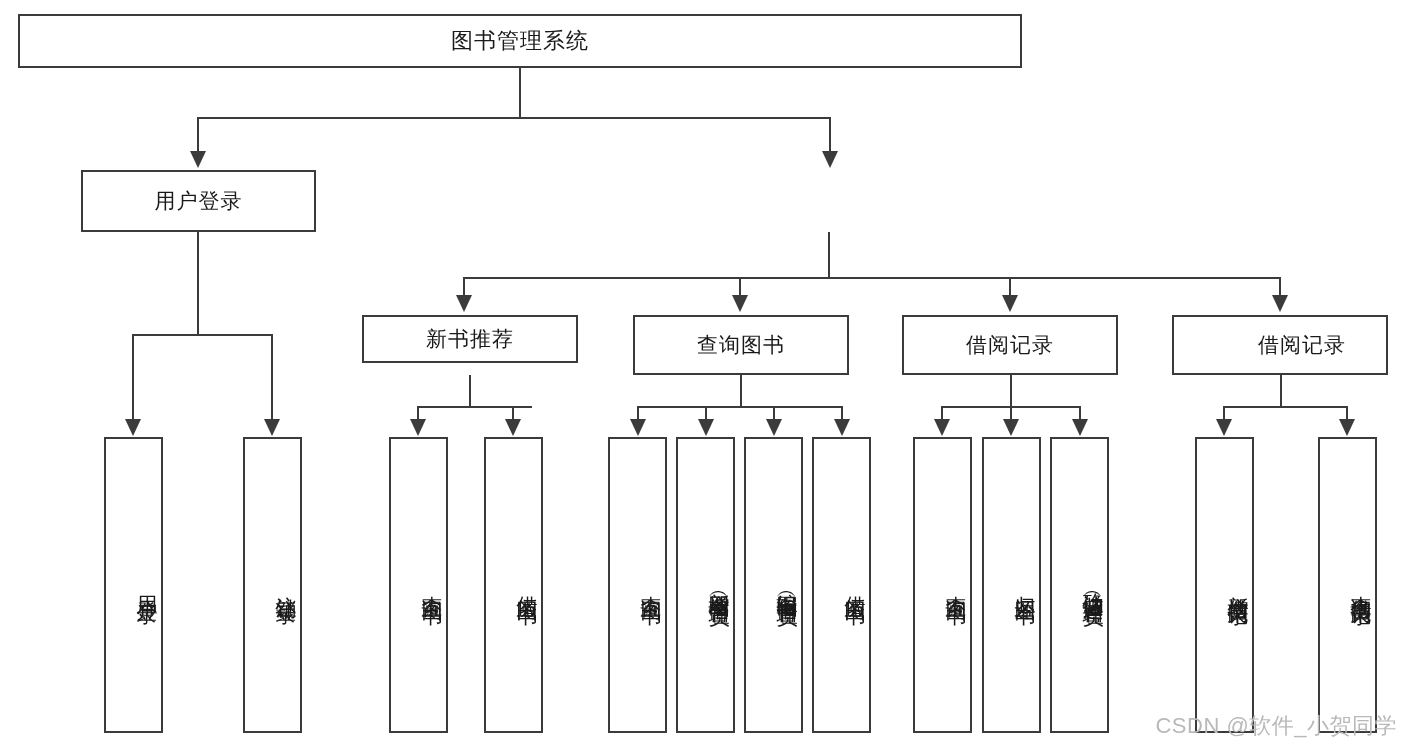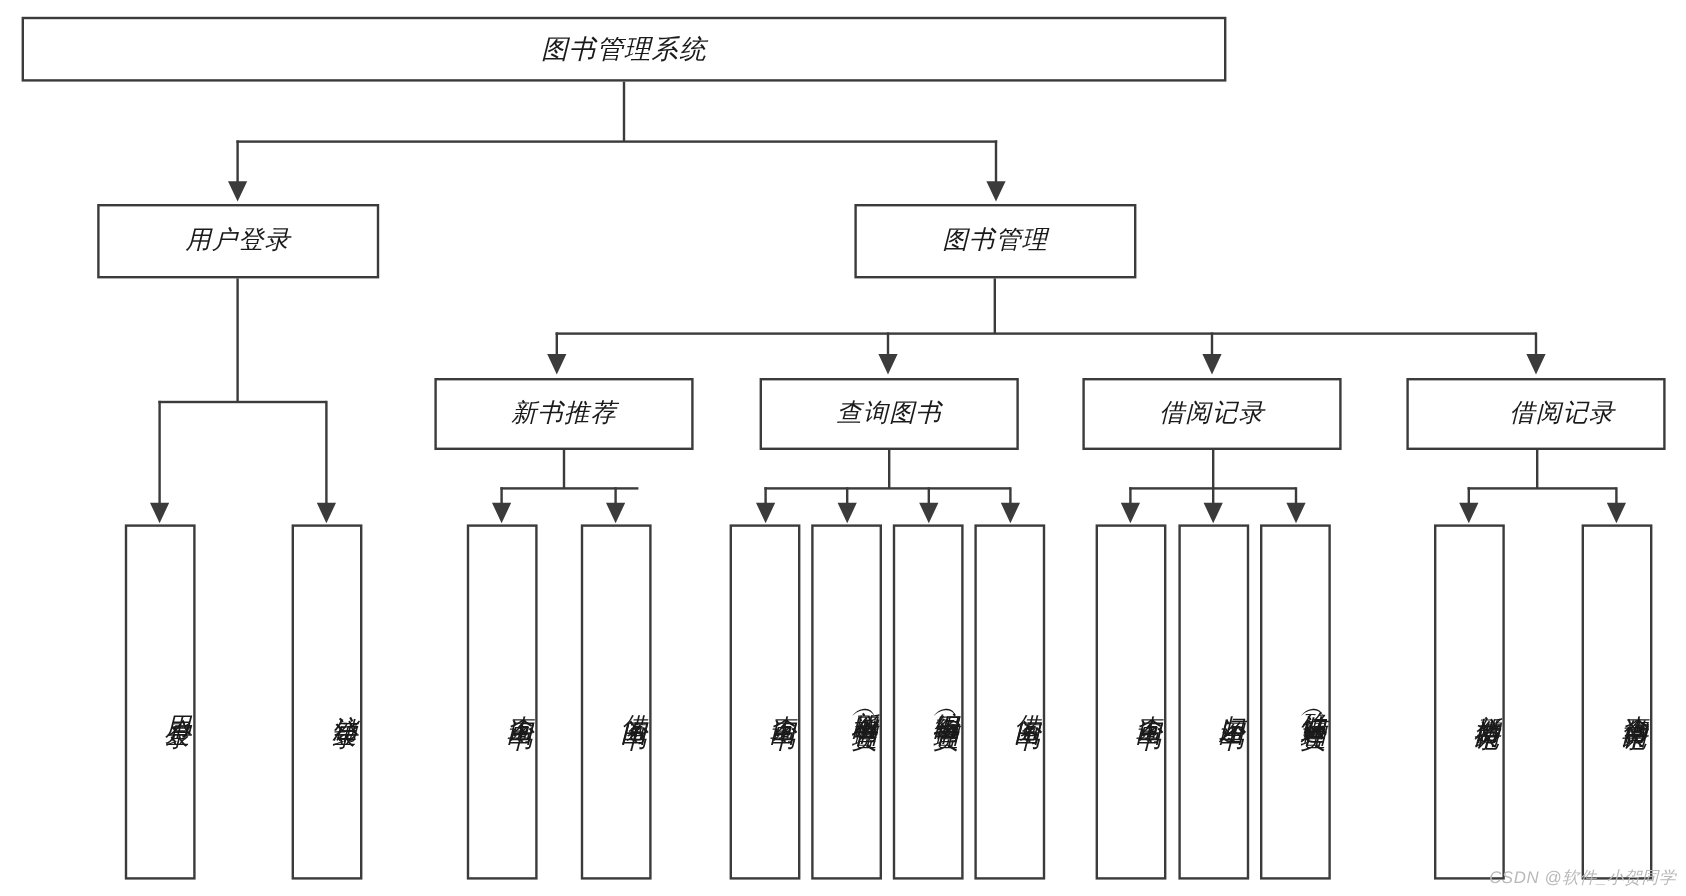"图书管理系统" #canvas { font-style: italic -> none }
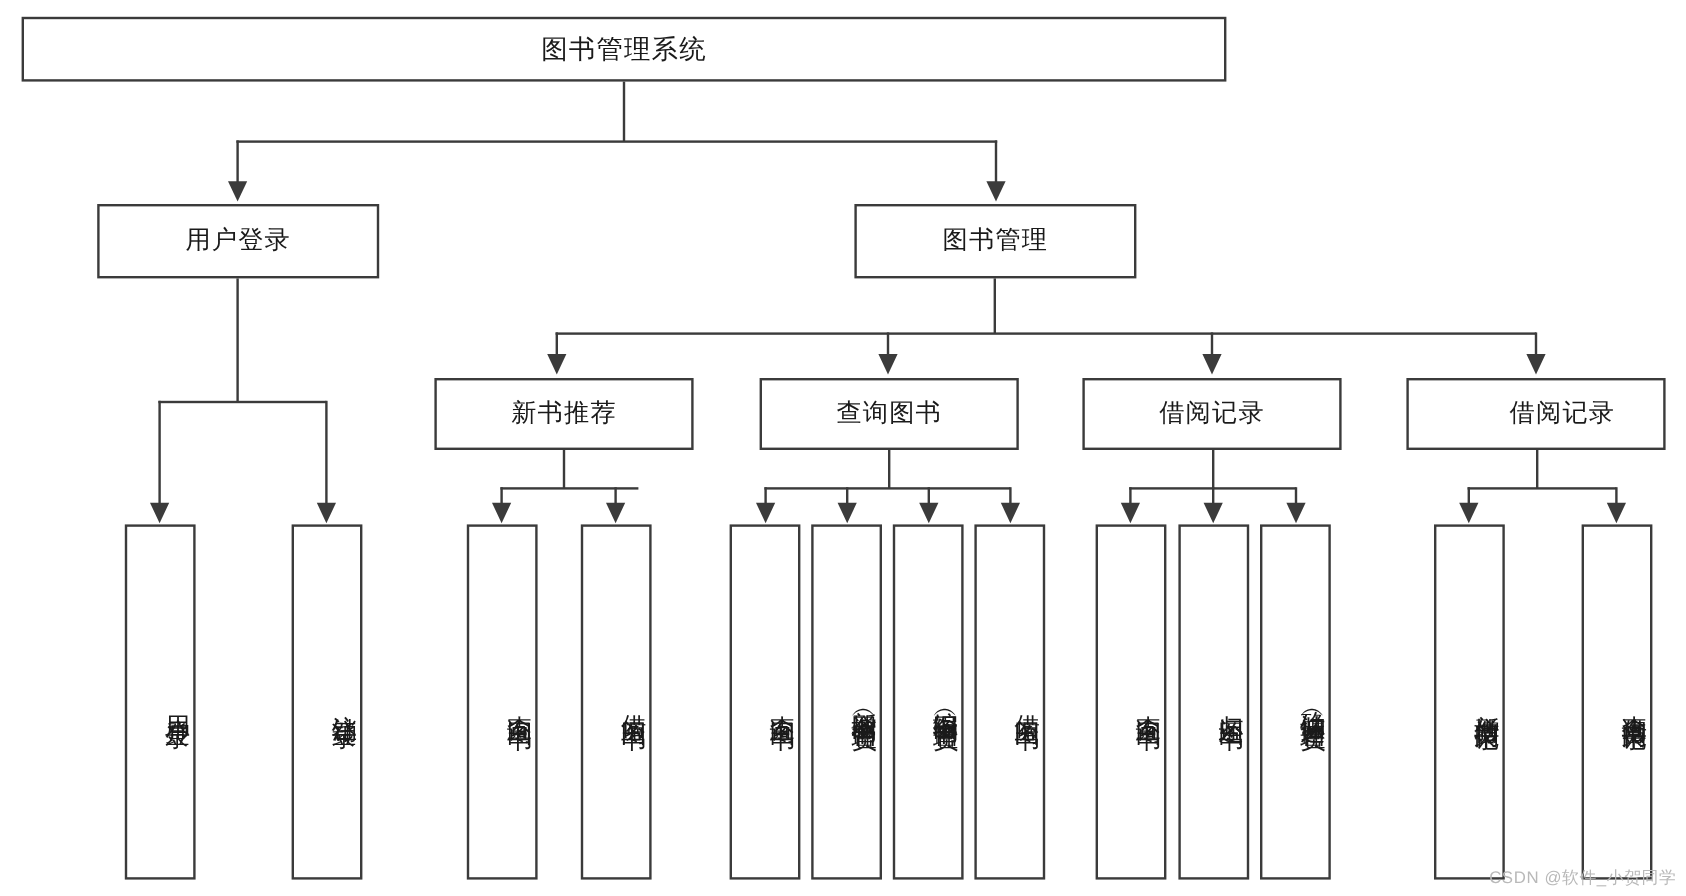"图书管理" div.node { html: <div> <span>图书管理</span> </div> -> none }
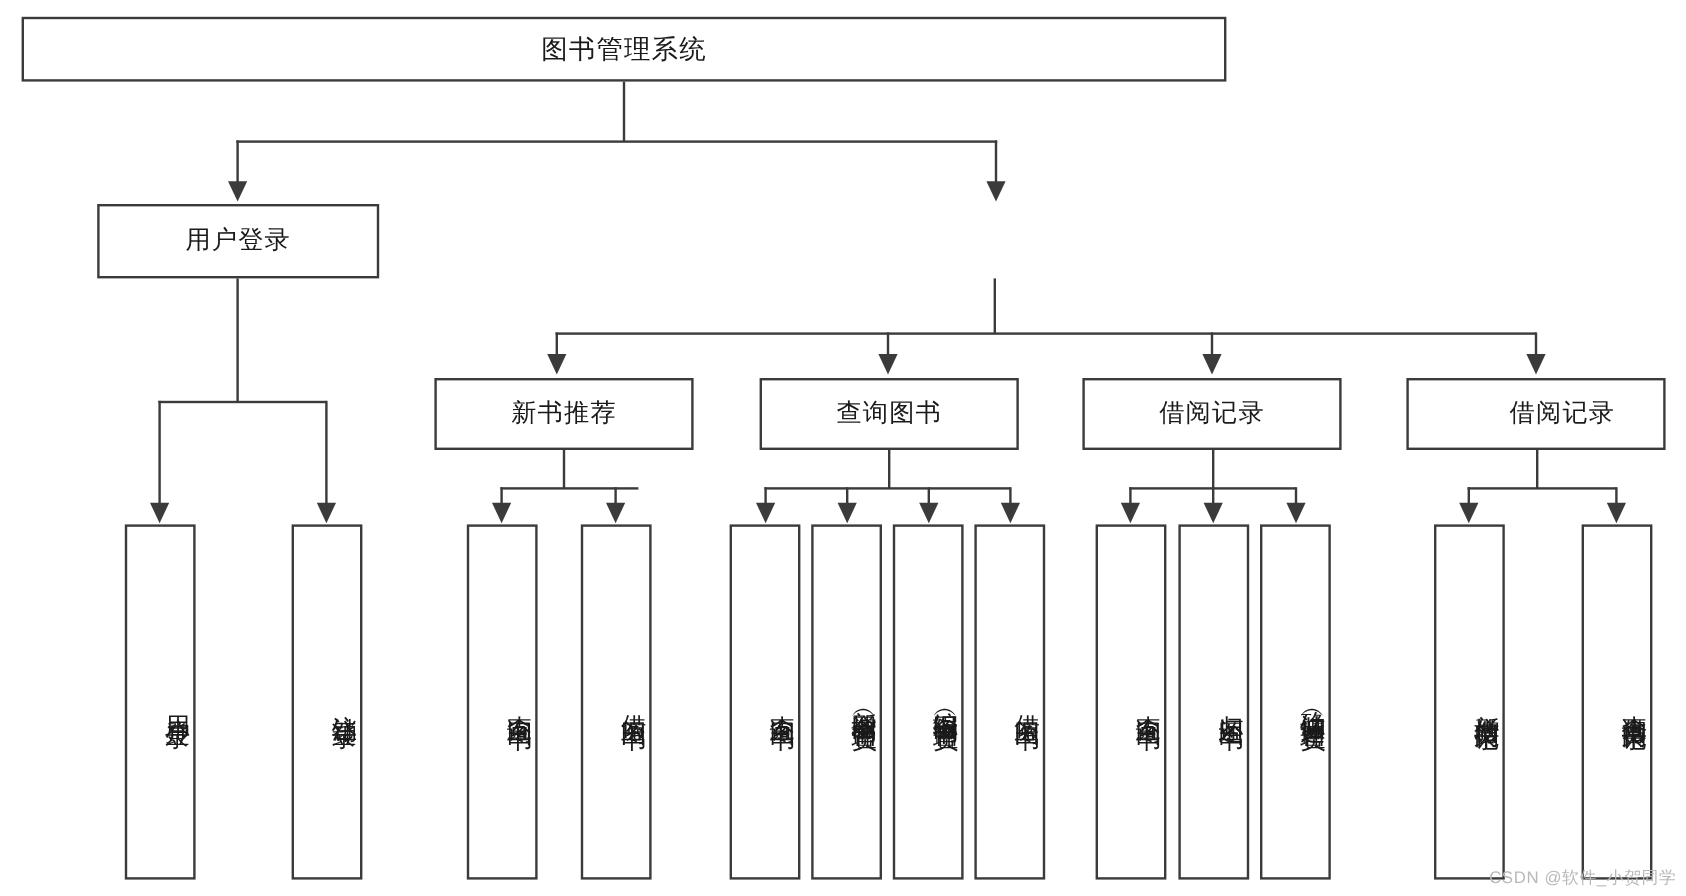"新书推荐" div.node { height: 60px -> 48px }
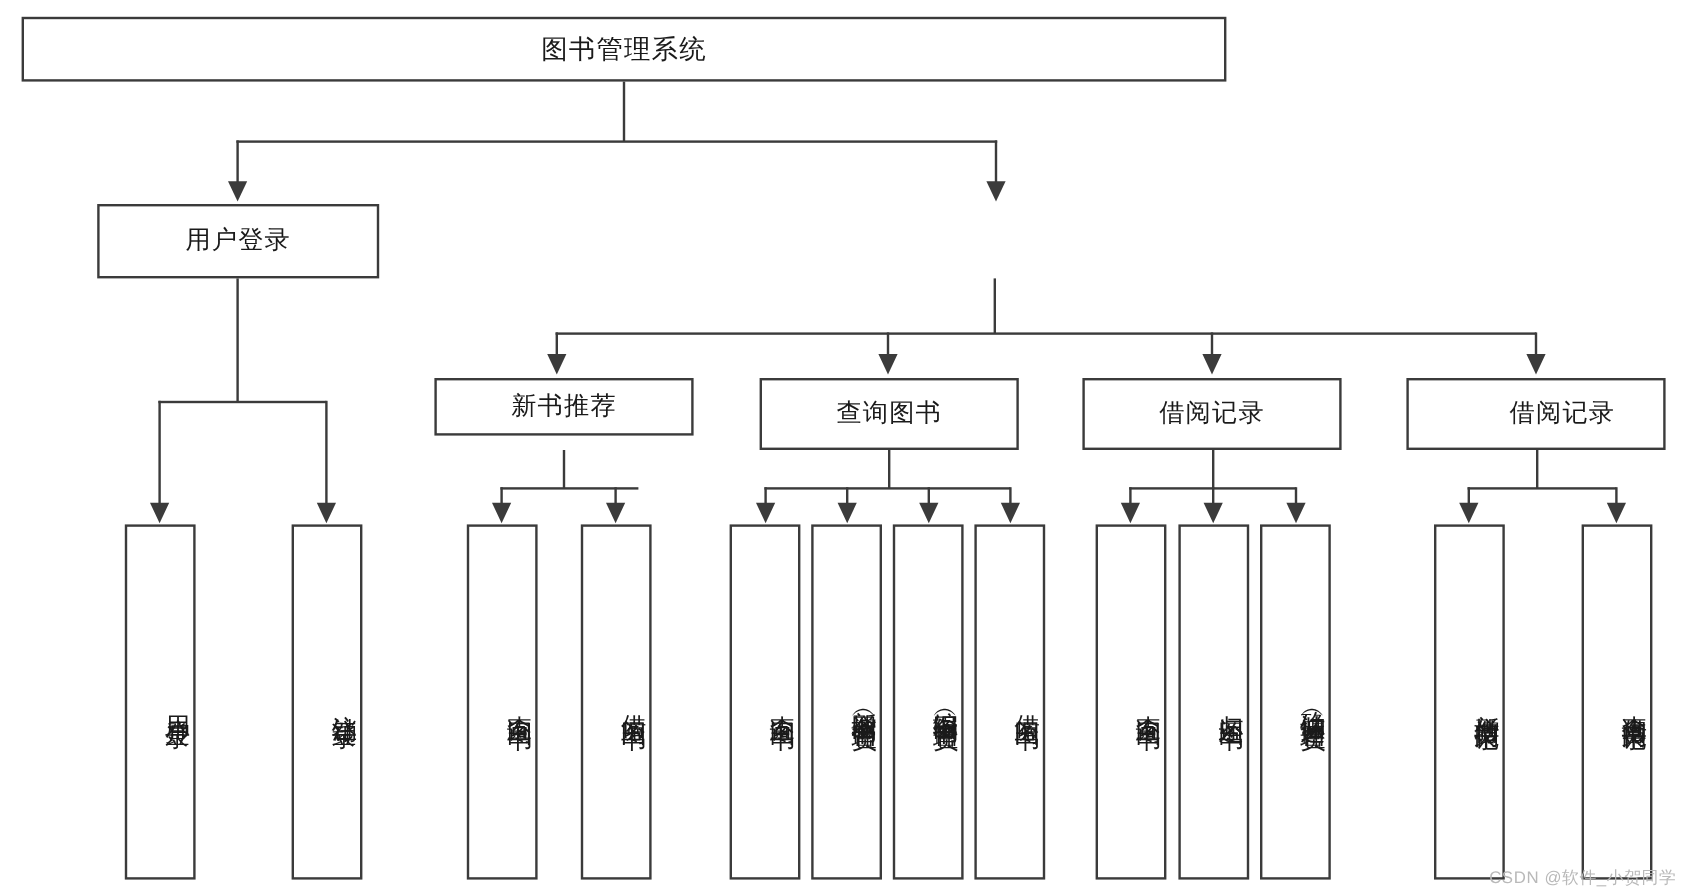"CSDN @软件_小贺同学" #watermark { font-size: 14px -> 22px }
